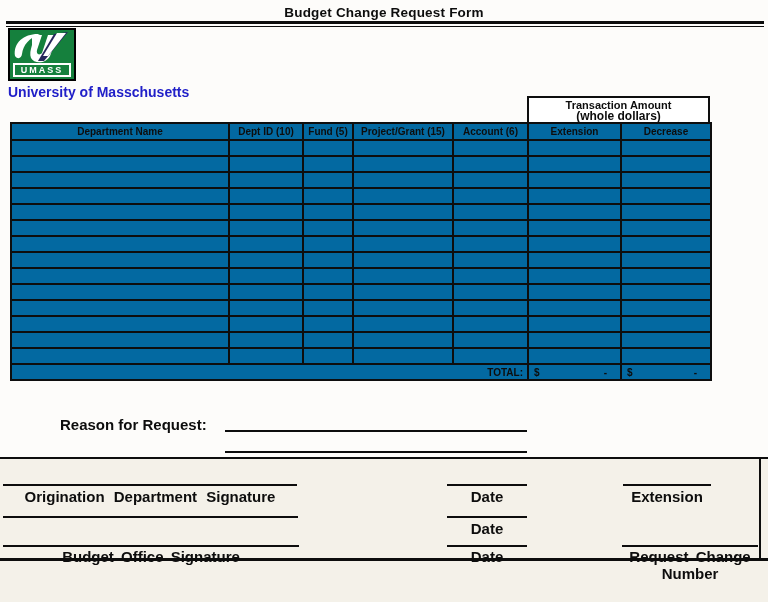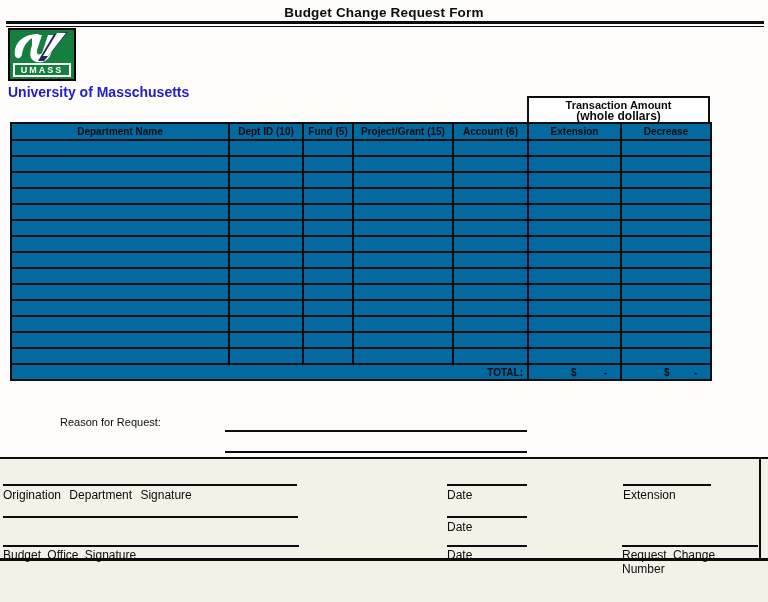"TOTAL:" .grid tfoot td { padding-left: 37px -> none }
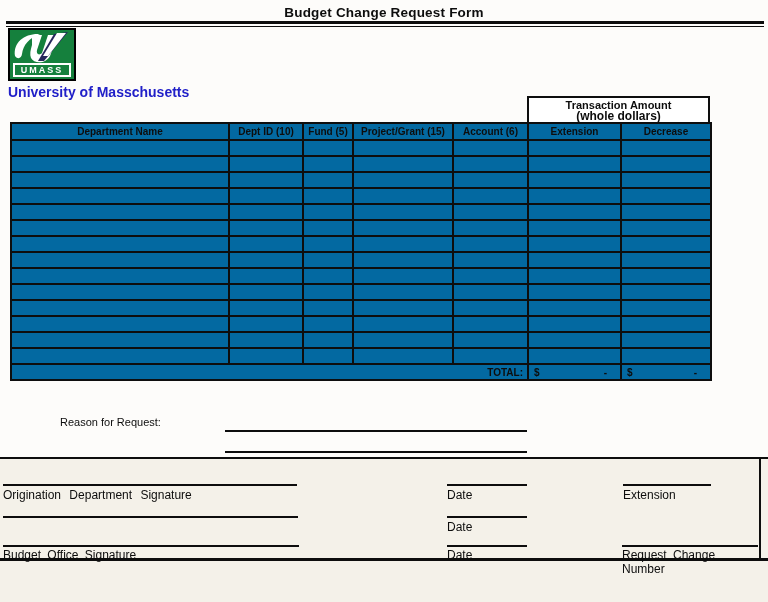"Reason for Request:" .reason-label { font-size: 11px -> 15px; font-weight: normal -> bold }
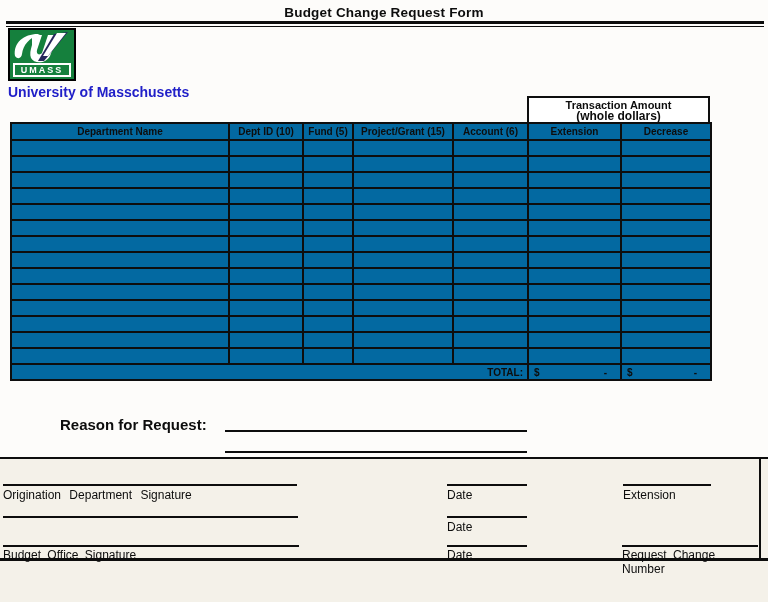"Origination Department Signature" .sig-label { font-size: 12px -> 15px; font-weight: normal -> bold; text-align: none -> center }
